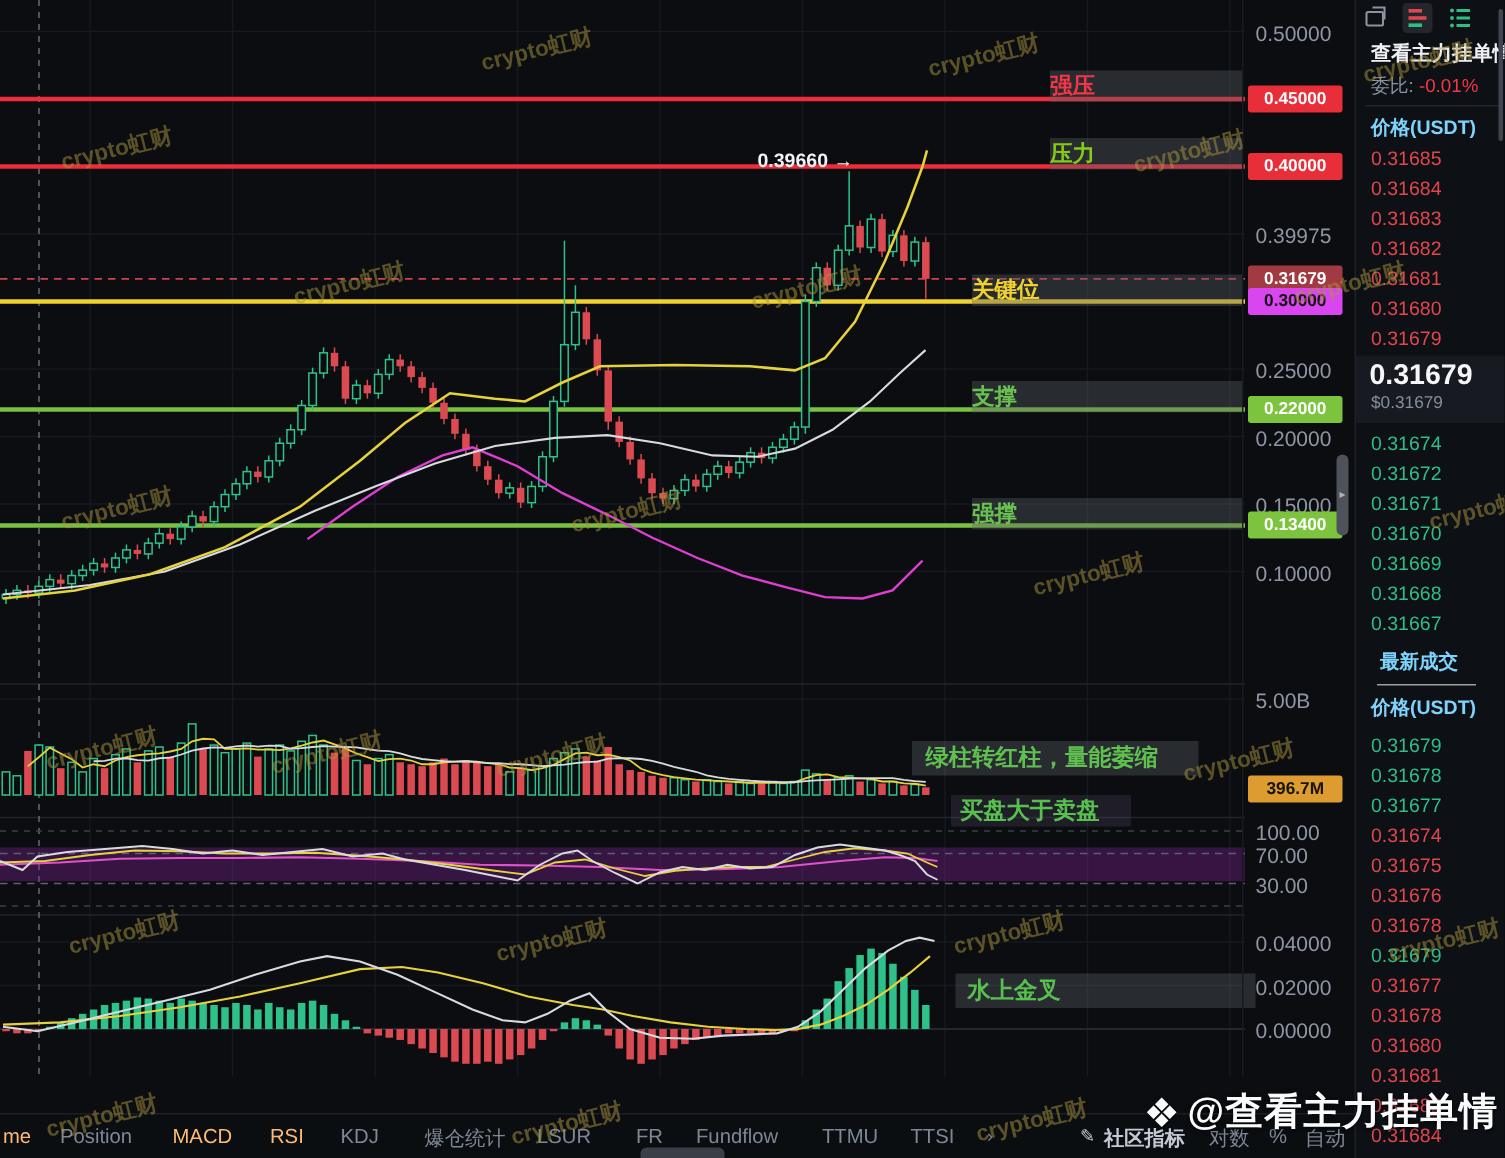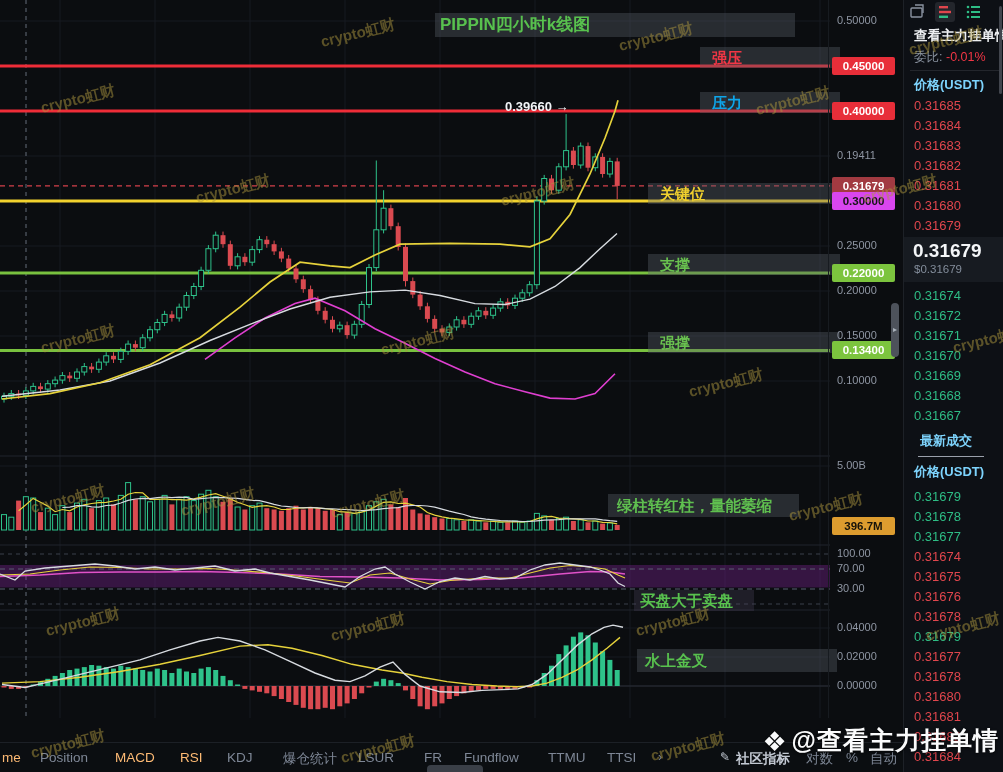"PIPPIN四小时k线图" div.banner { html: <div>PIPPIN四小时k线图</div> -> none }
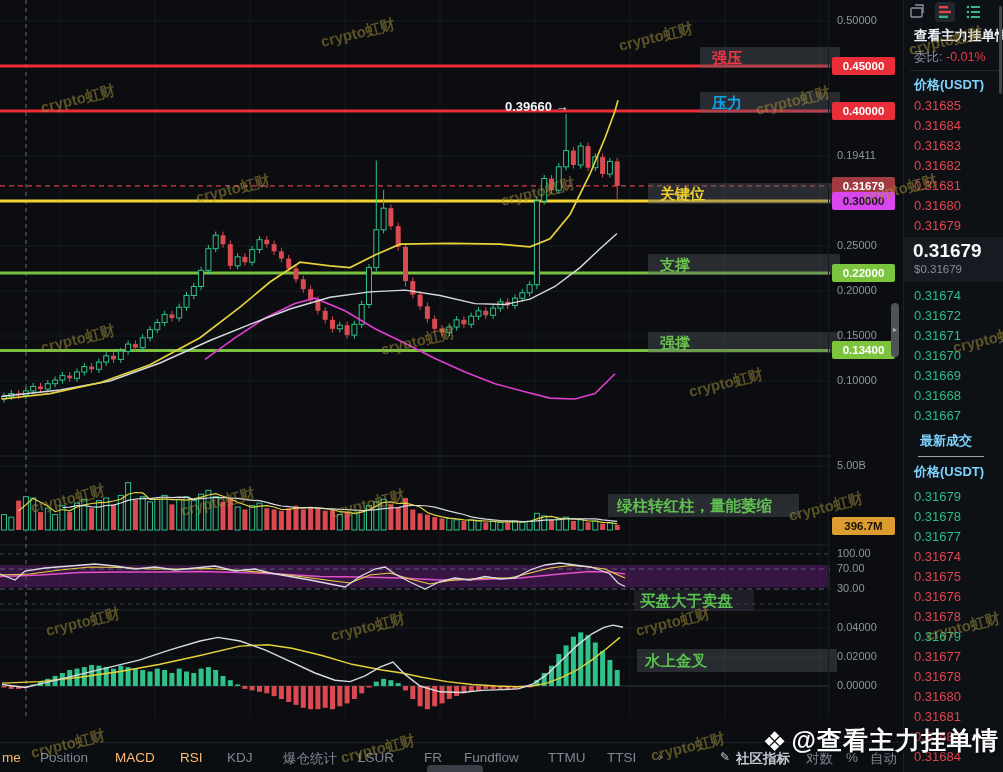"0.50000" .tick { font-size: 11px -> 14px }
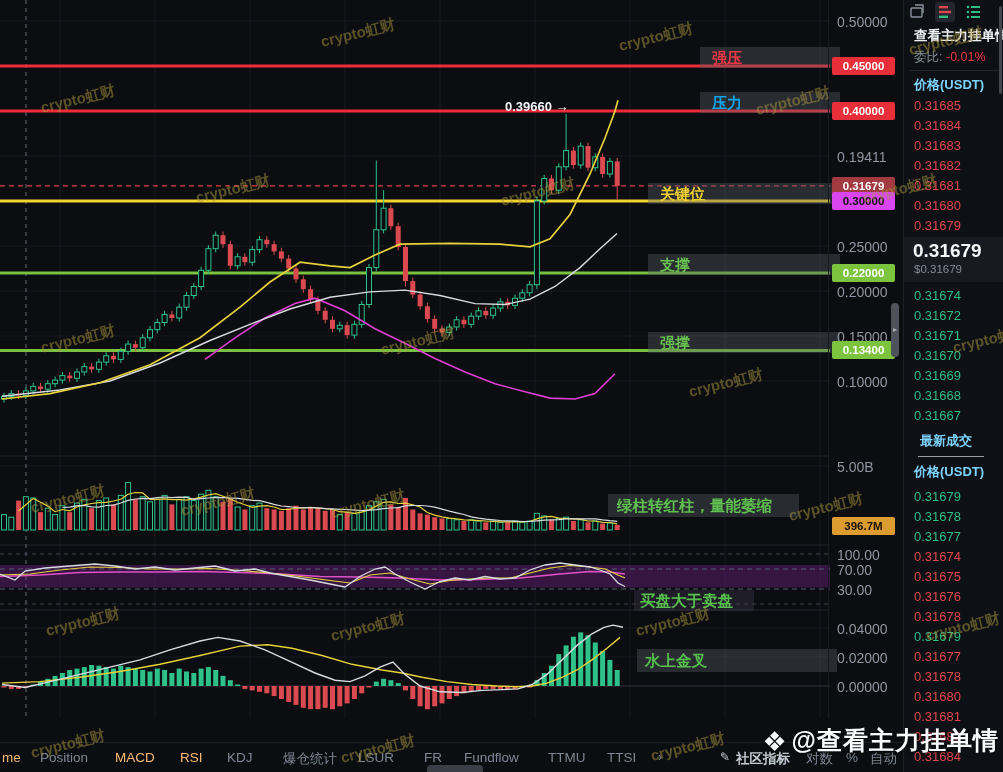"强压" .lv-label { padding-left: 12px -> 0 }
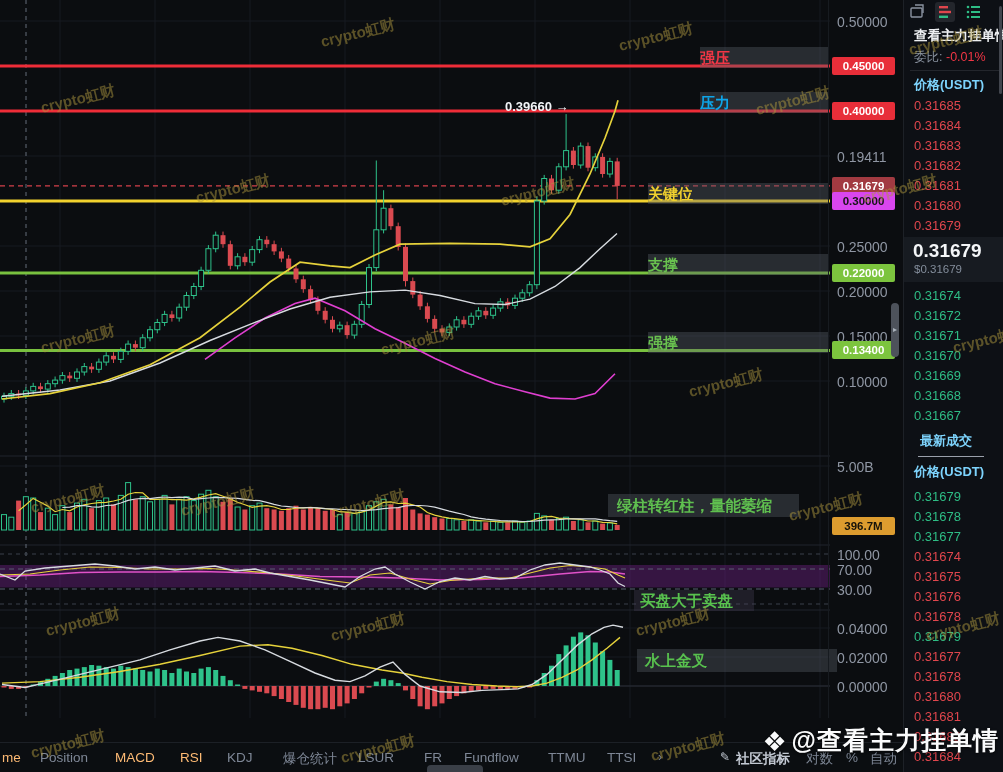"压力" #lv1 { color: #0ea5e9 -> #84cc16 }
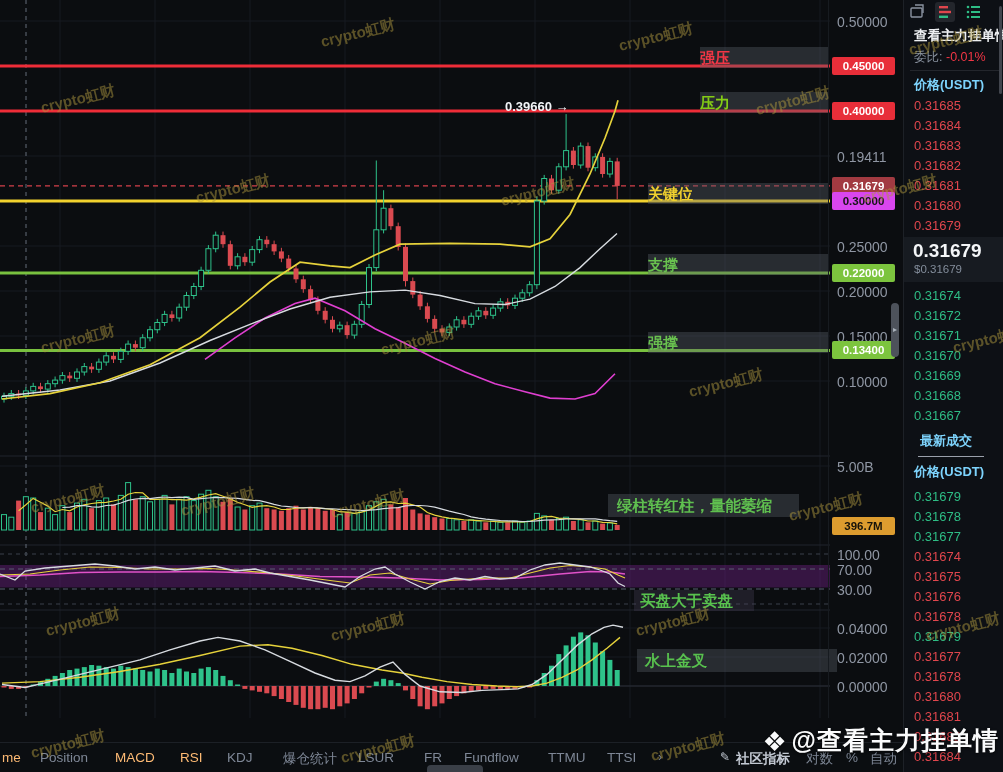"0.19411" div.tick { text: 0.19411 -> 0.39975 }
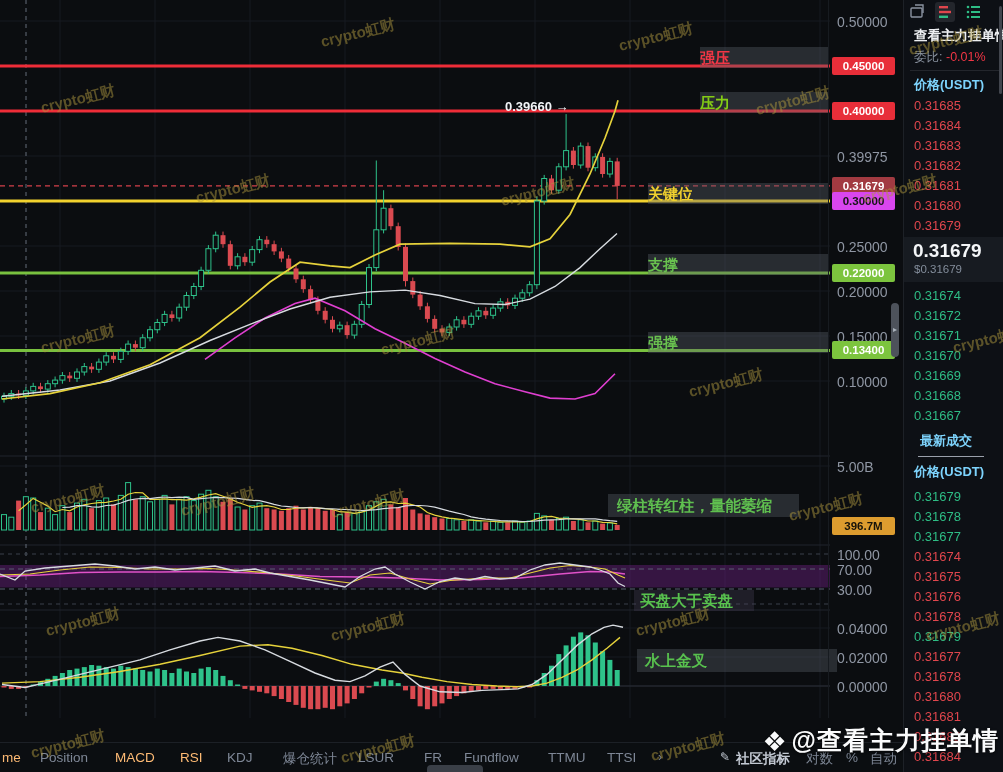"买盘大于卖盘" #note-rsi { top: 590px -> 530px }
